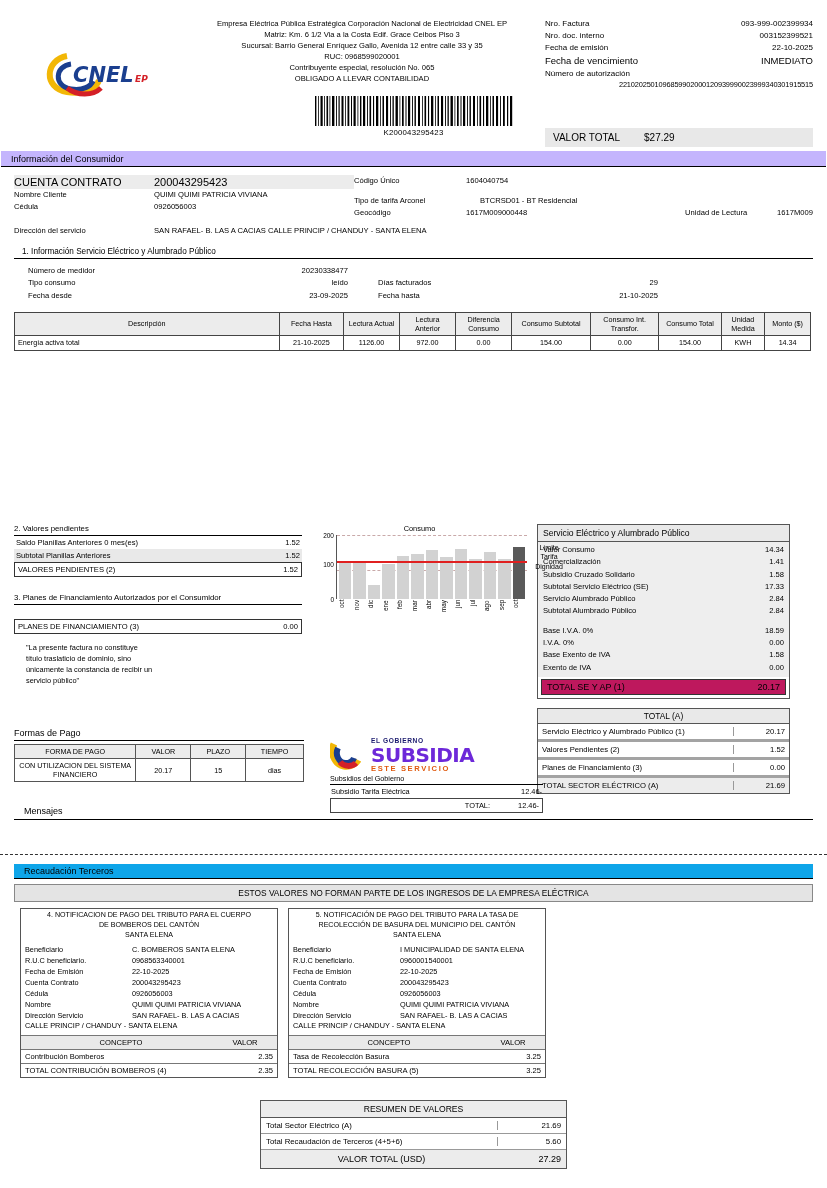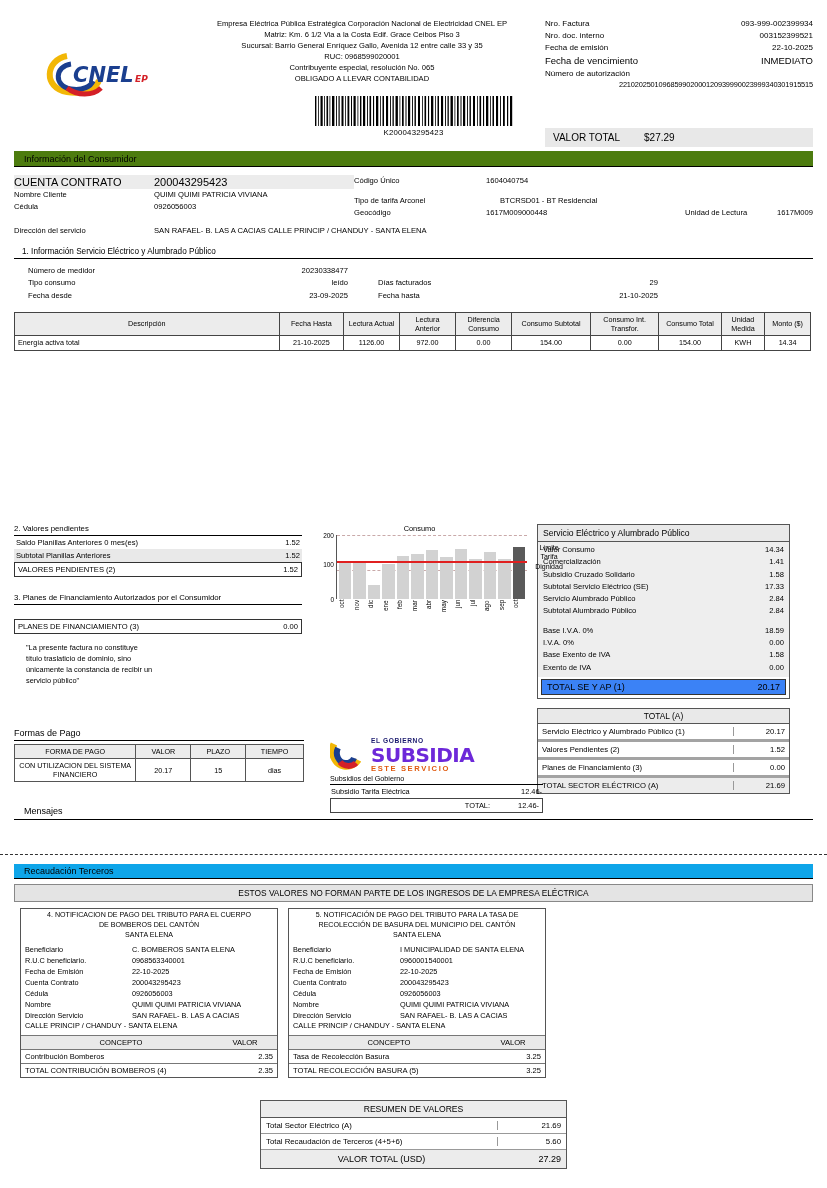"Información del Consumidor" .sec-head { background: #4d7c0f -> #c4b5fd; margin: 0 14px -> 0 1px }
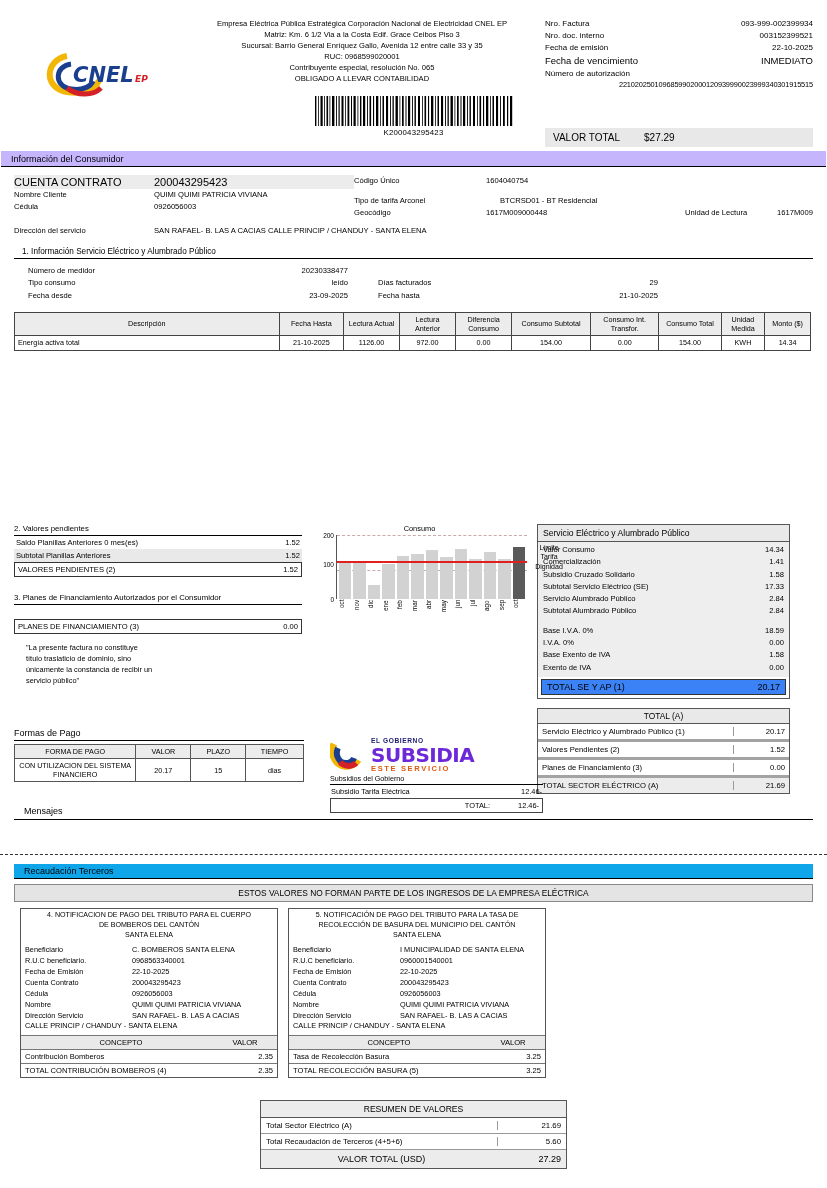"Código Único" .c-right .k { width: 132px -> 112px }
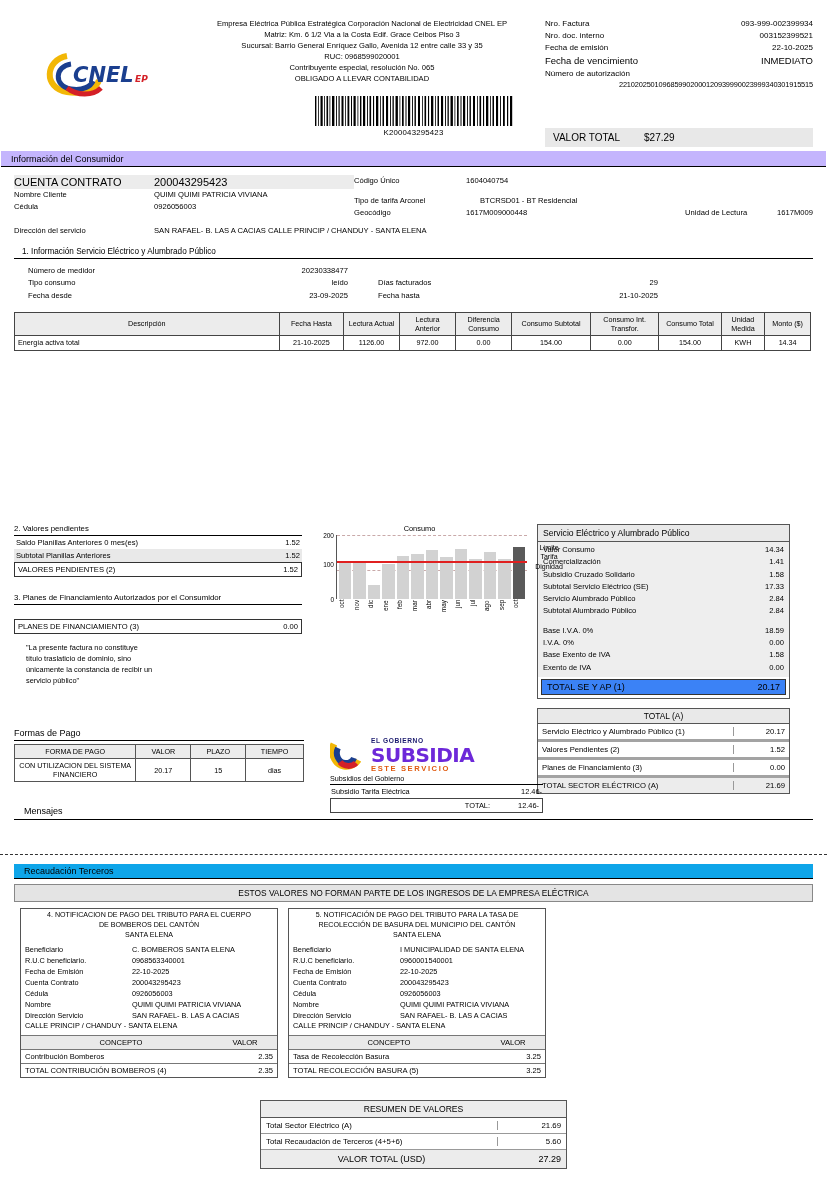"TOTAL SE Y AP (1)" .sum-total { background: #3b82f6 -> #be185d }
